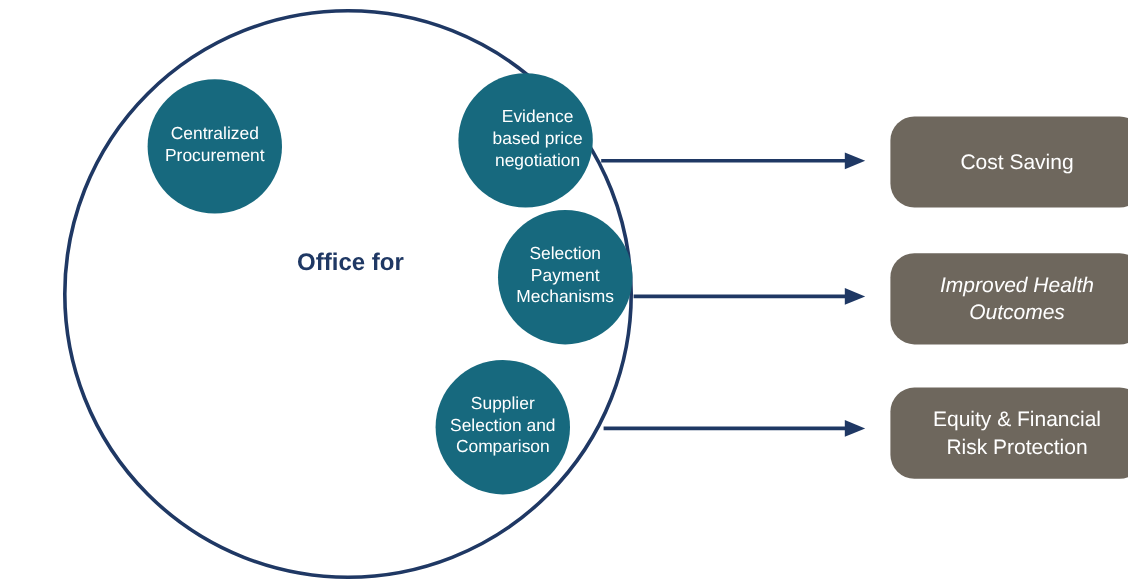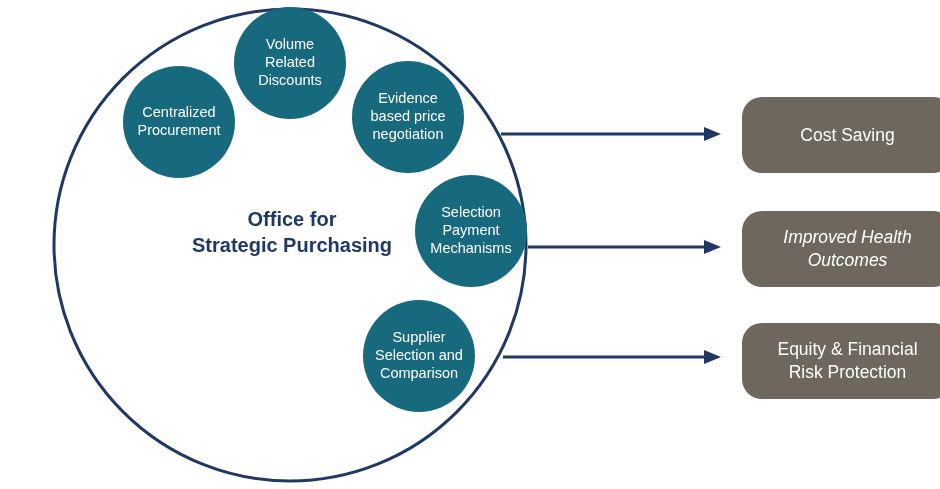"Volume Related Discounts" div.node { html: <div> <span>Volume Related Discounts</span> </div> -> none }
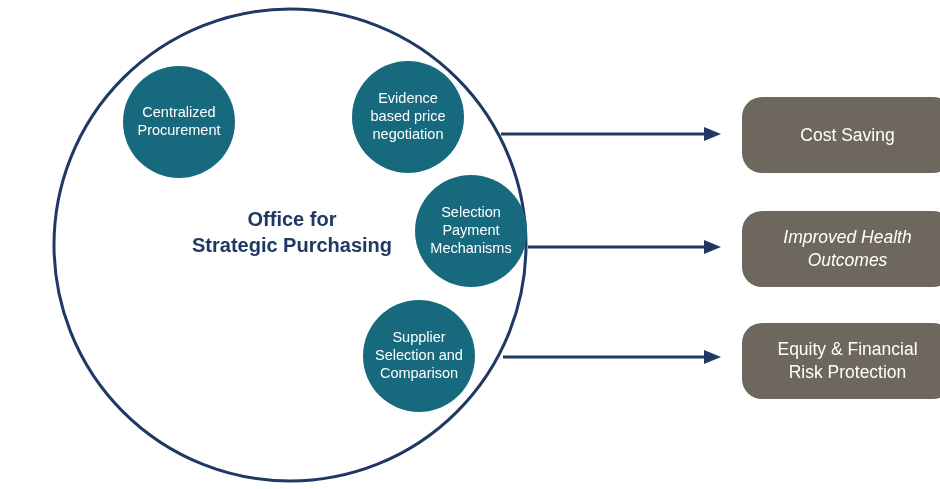"Evidence based price negotiation" div.node { justify-content: none -> flex-end; left: 352px -> 382px }
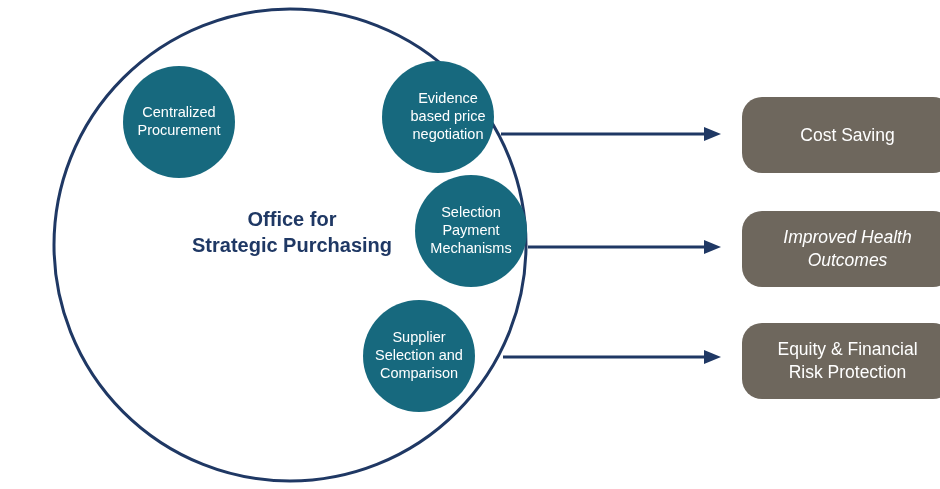"Strategic Purchasing" span { html: <span>Strategic Purchasing</span> -> none }
